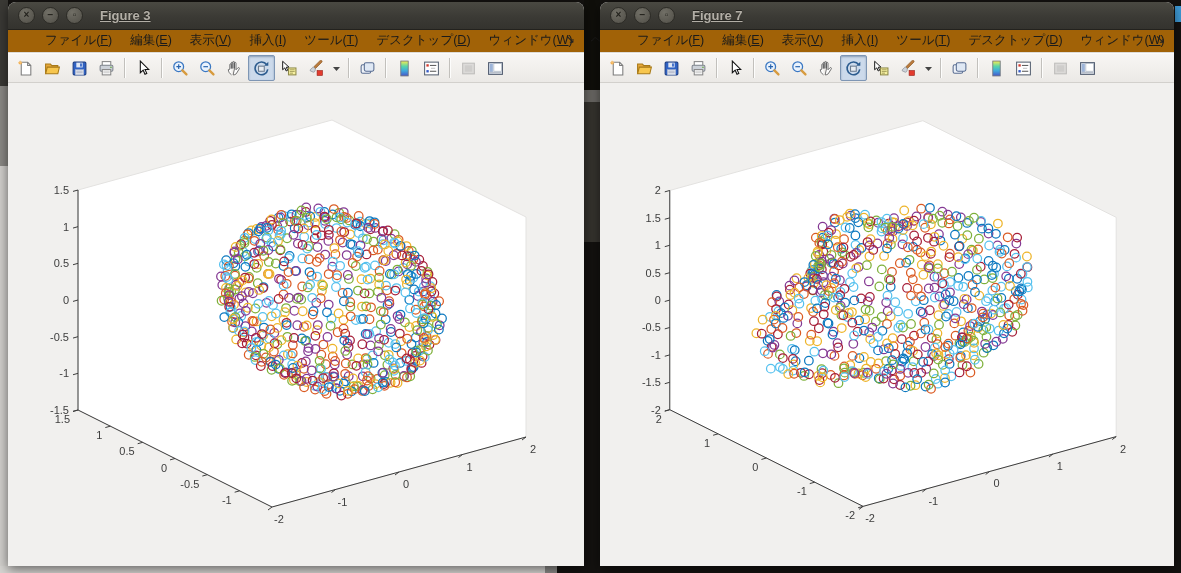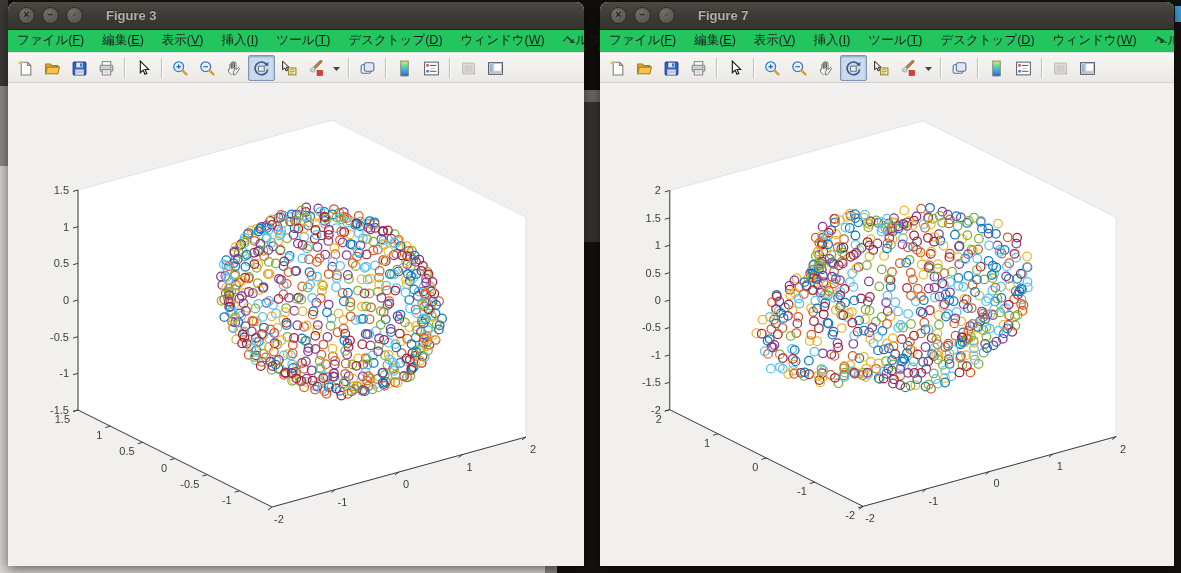"Figure 3" .title { margin-left: 16px -> 10px; text-decoration: none -> underline }
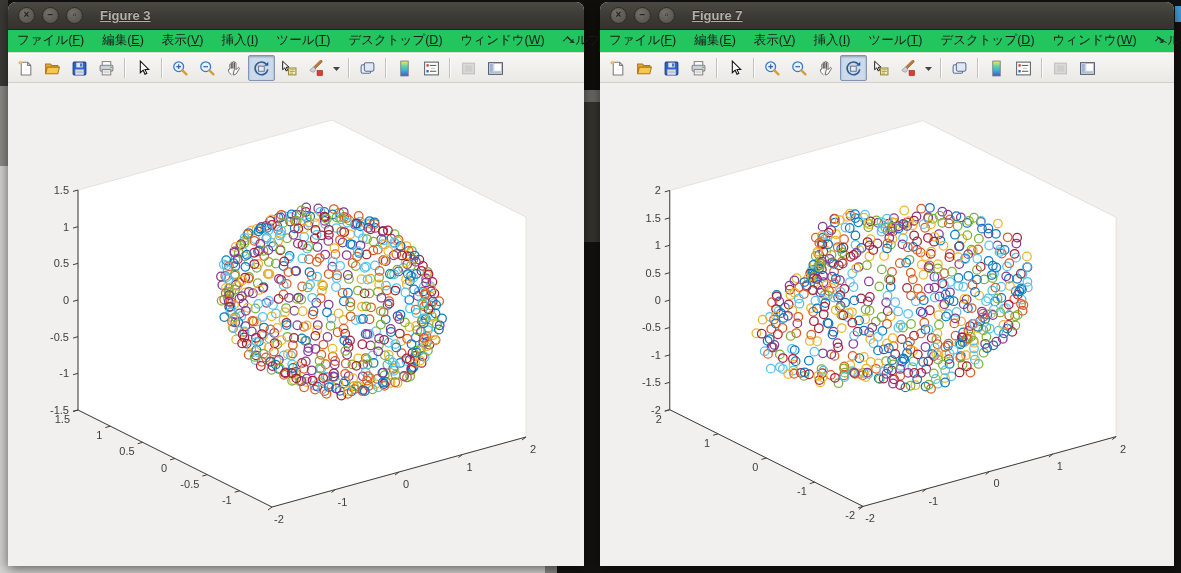"ファイル(F)" .menubar { background: #22c55e -> #a16207; padding-left: none -> 28px }
